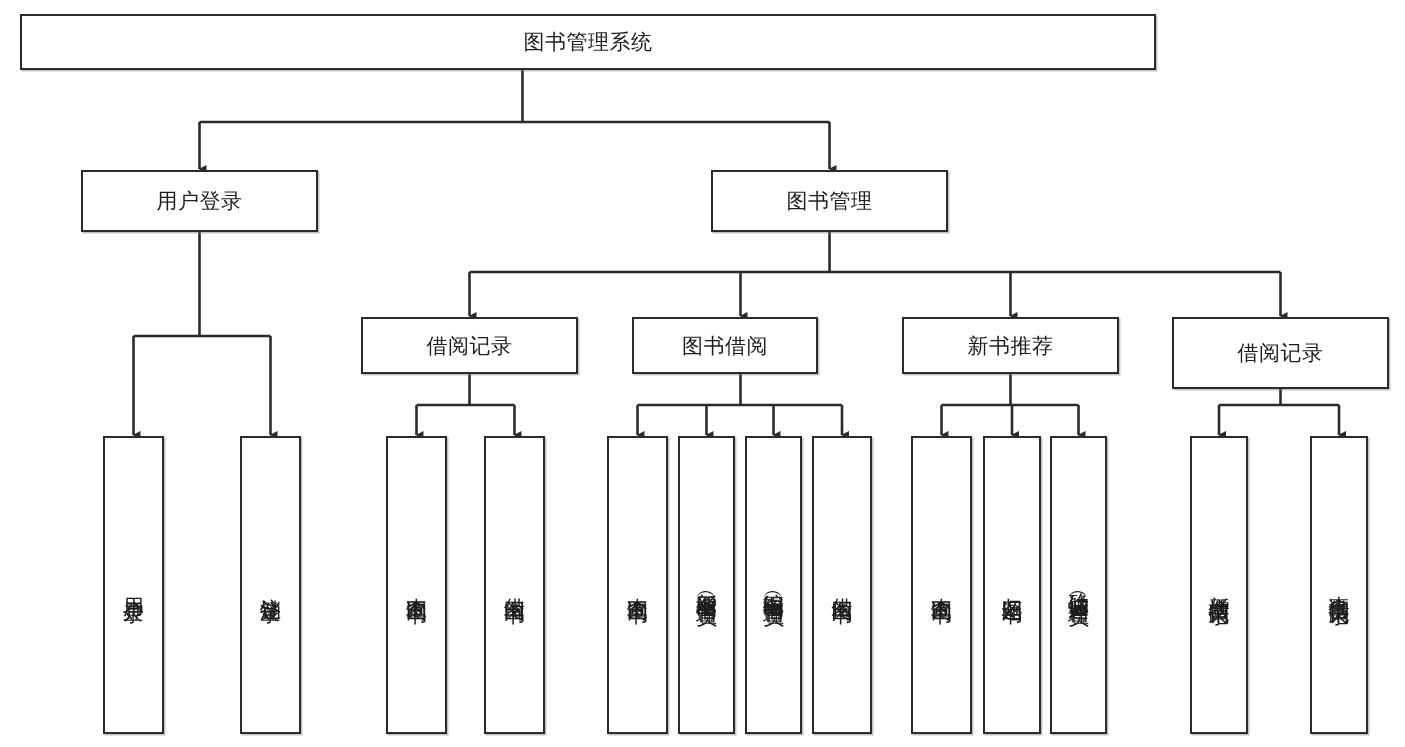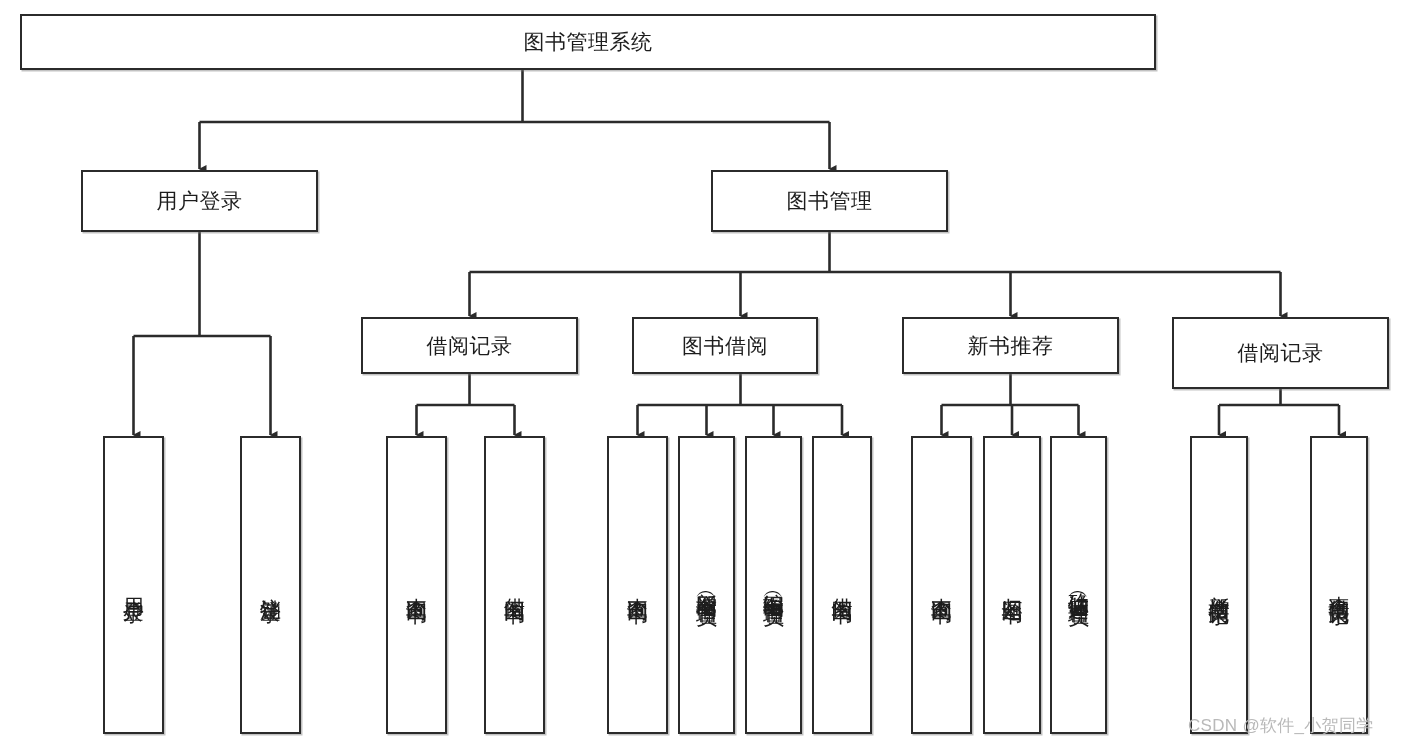"CSDN @软件_小贺同学" div { html: <div>CSDN @软件_小贺同学</div> -> none }
